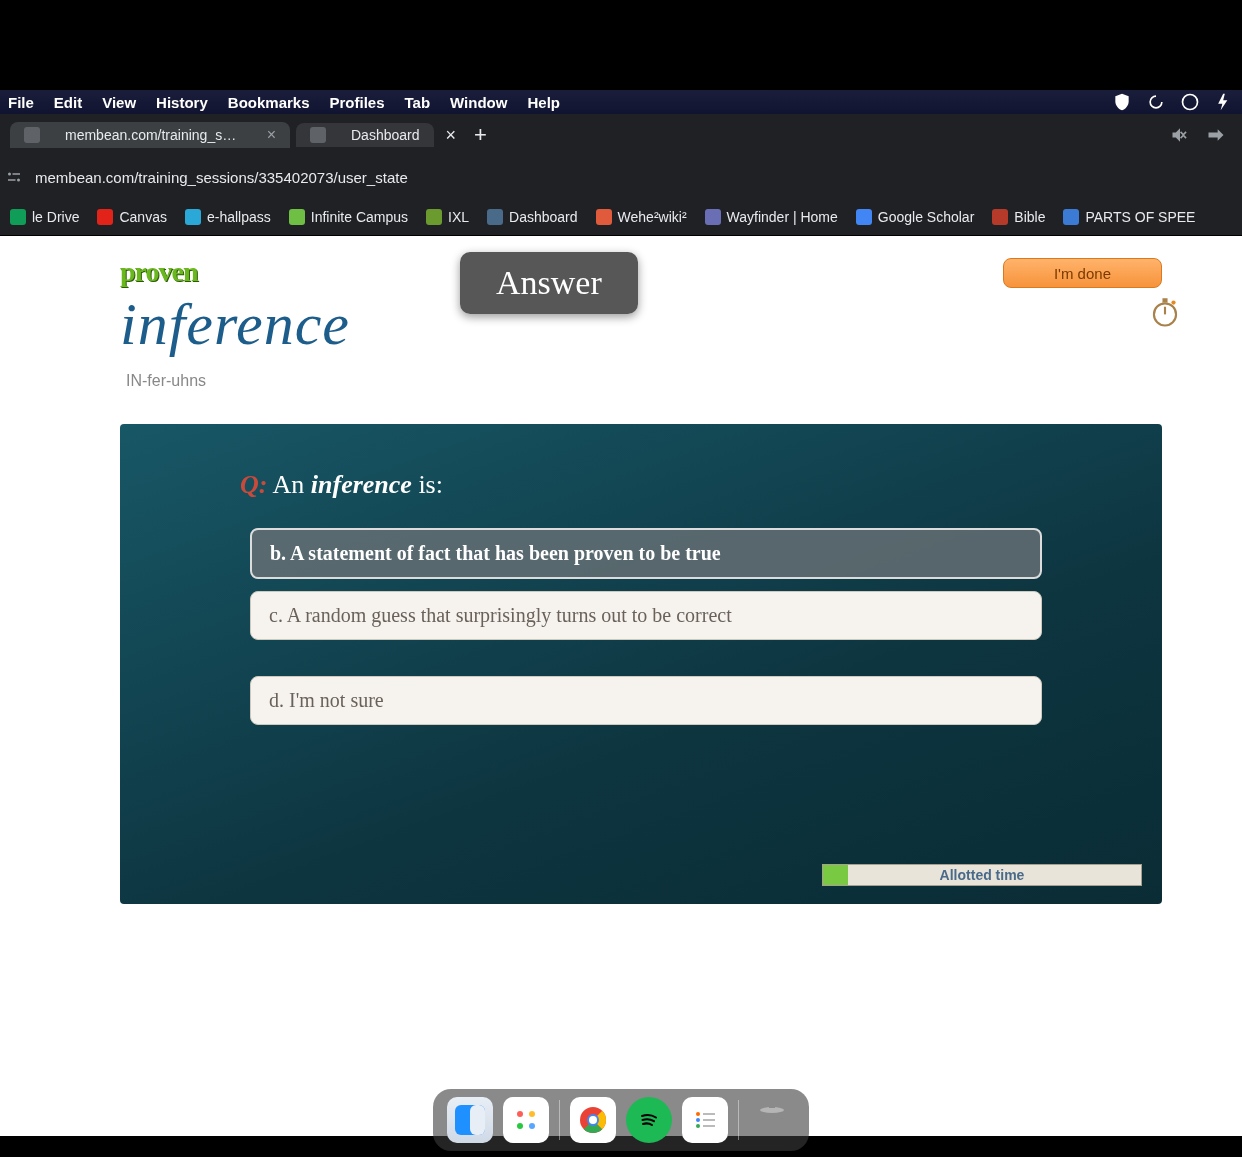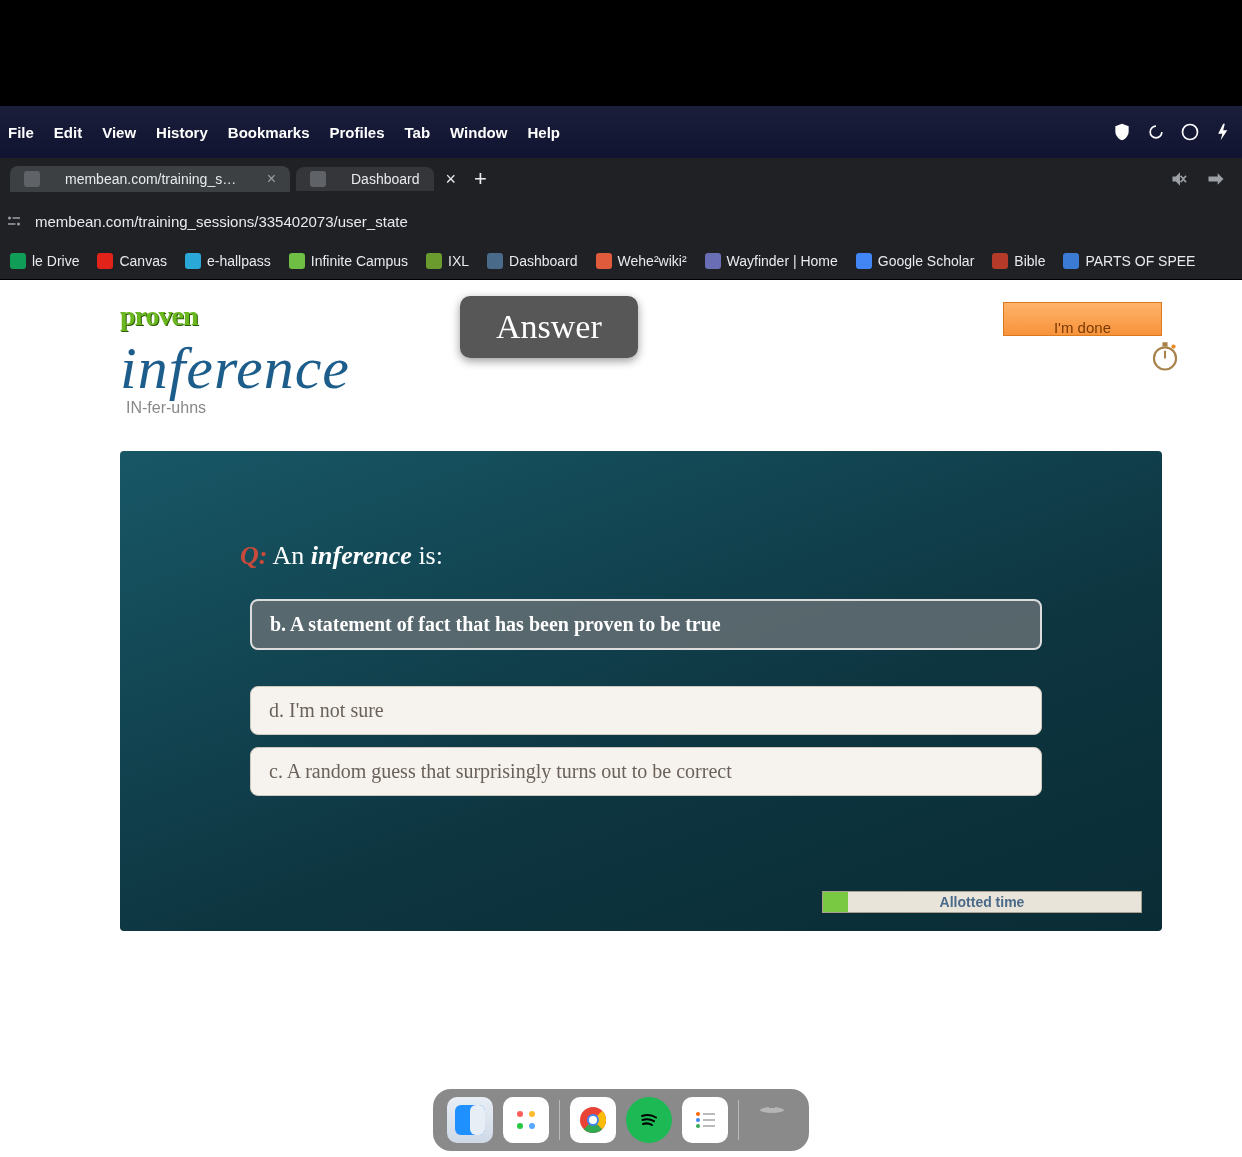"File" .menubar { height: 52px -> 24px; margin-top: 16px -> none }
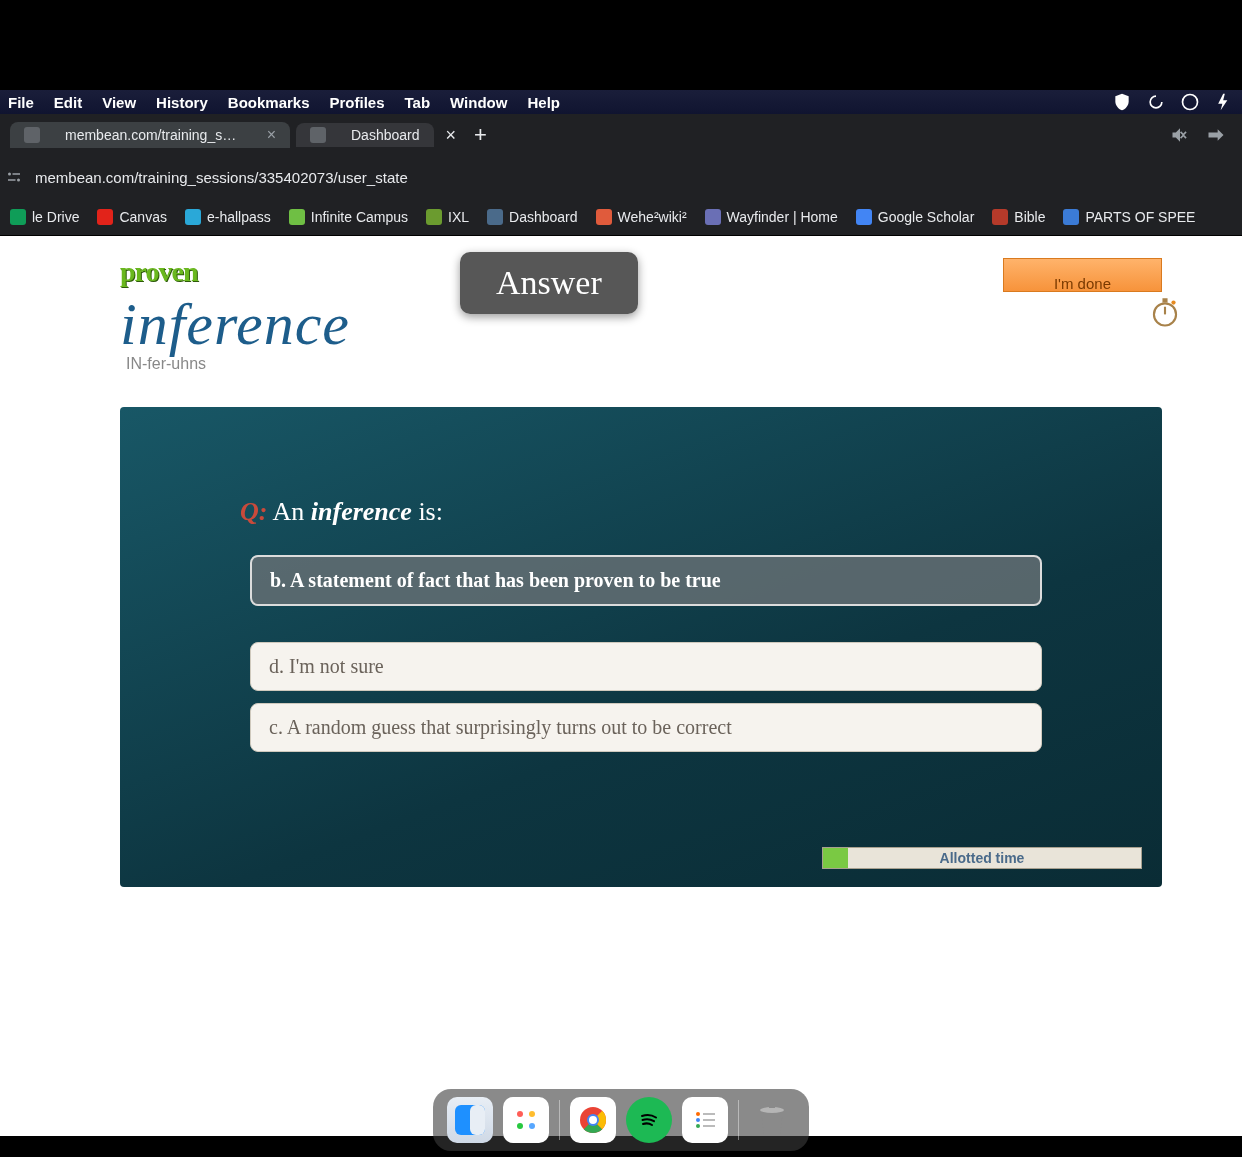"I'm done" .done-btn { border-radius: 0 -> 8px; height: 24px -> 30px; padding: 16px 50px -> 6px 50px }
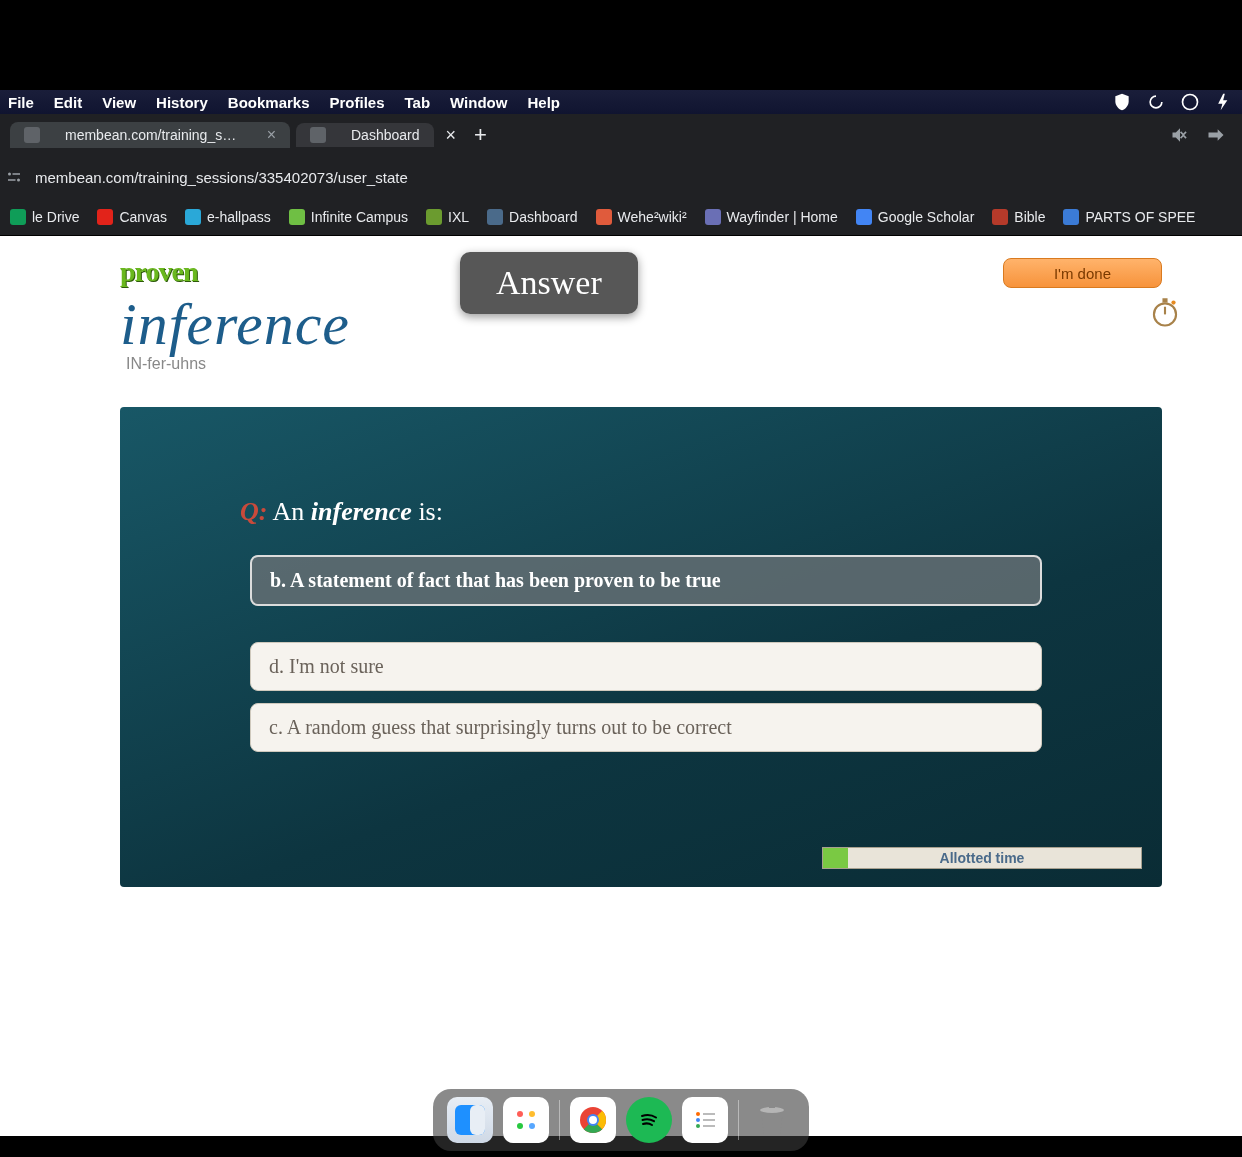"IN-fer-uhns" .pronunciation { margin-top: 1px -> 18px }
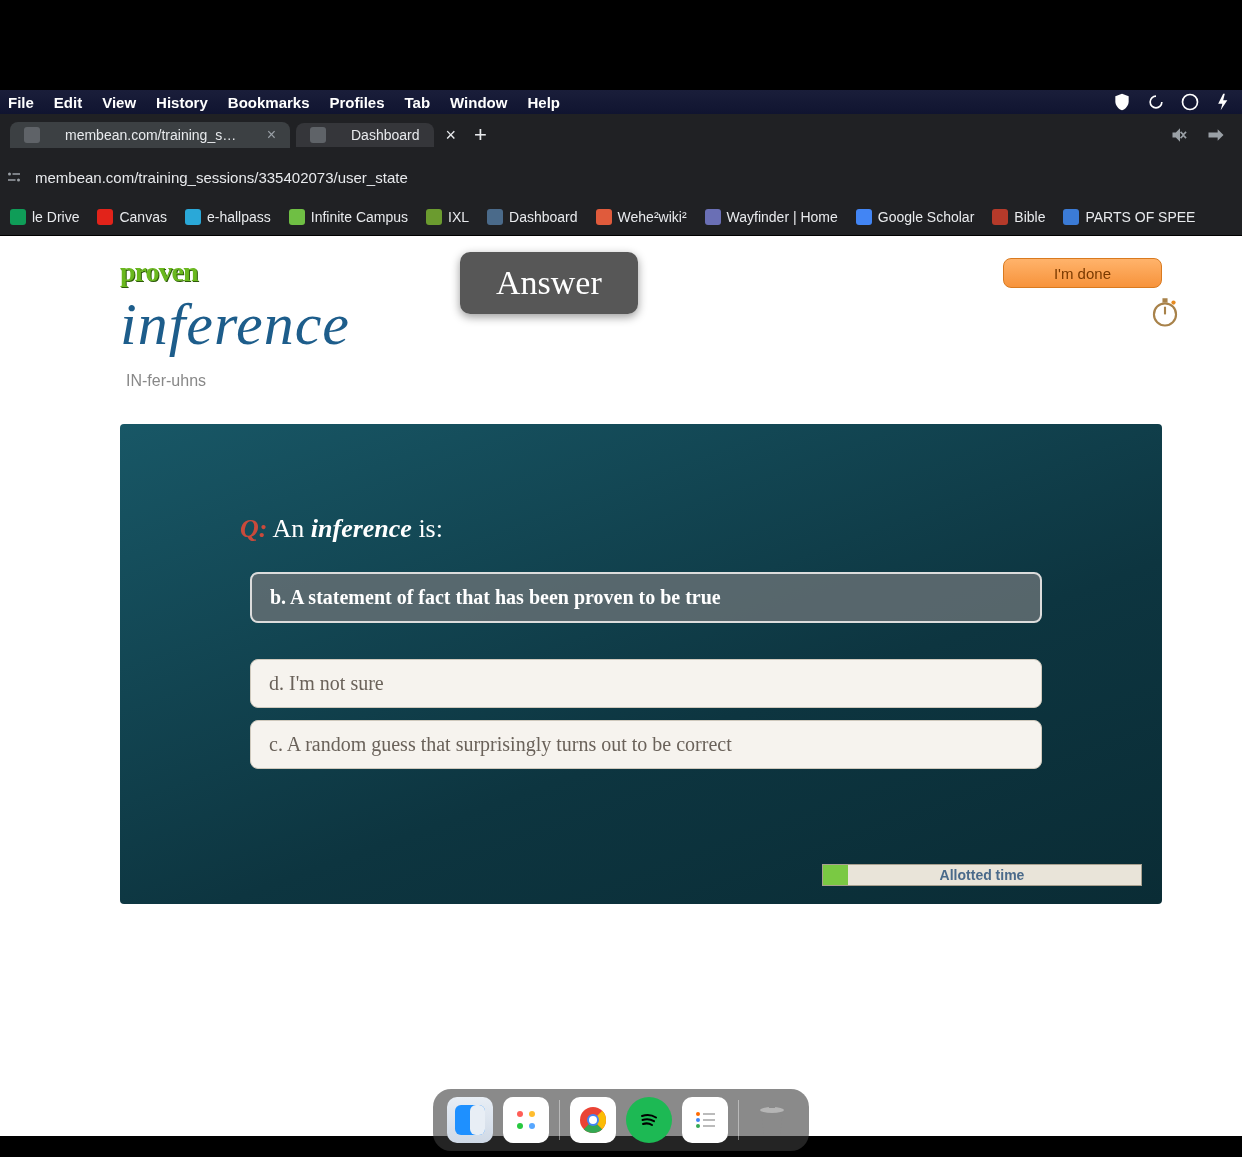"Q: An inference is:" .question { margin-top: 44px -> none }
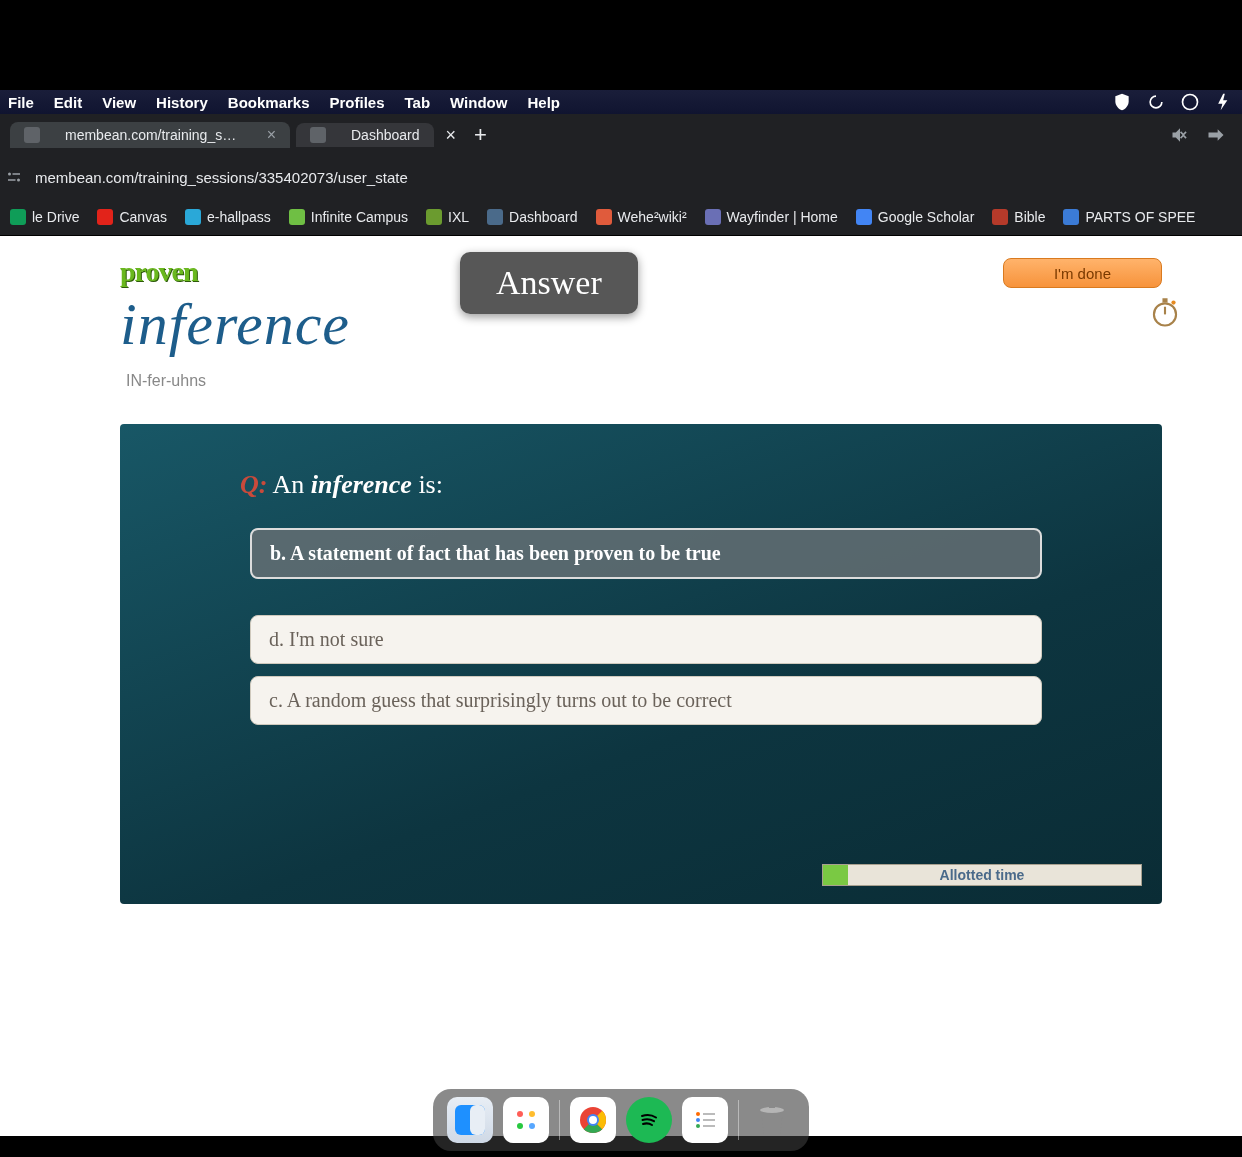"d. I'm not sure" button.choice { order: before "c. A random guess that" -> after "c. A random guess that" }
